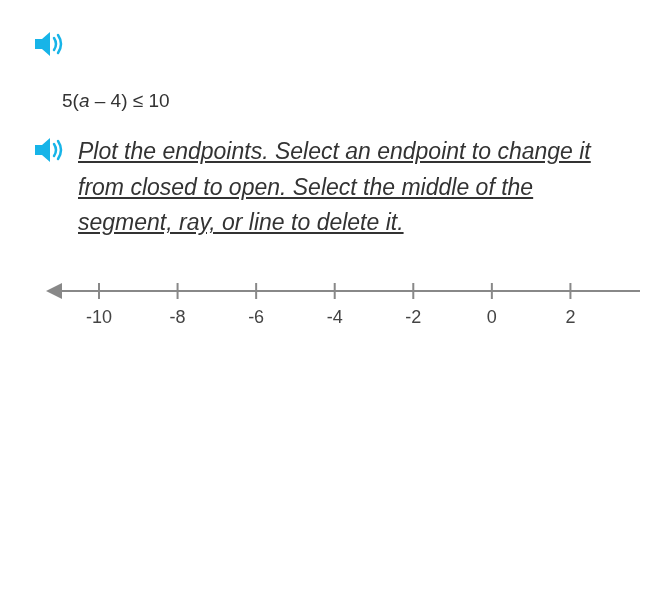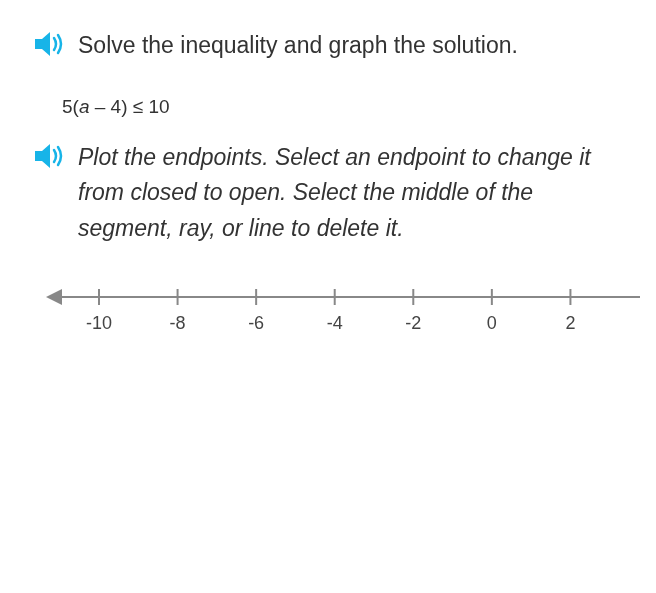"Solve the inequality and graph" div.instruction-text { html: <div>Solve the inequality and graph the solution.</div> -> none }
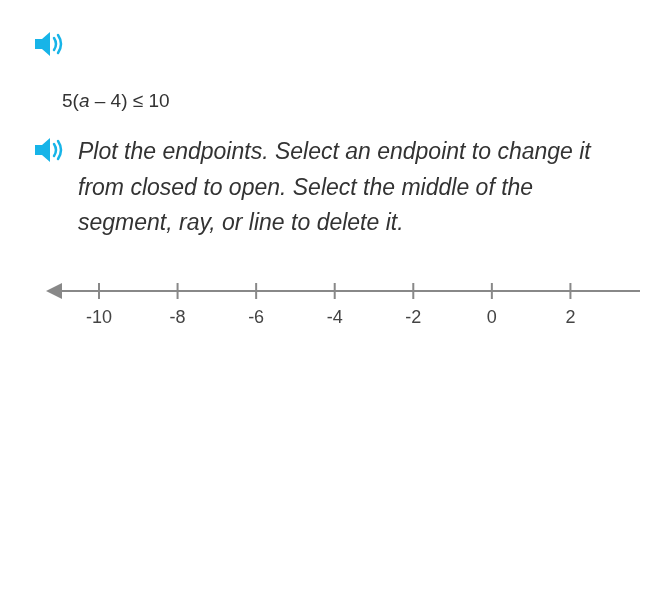"Plot the endpoints. Select an" .instruction-text.italic { text-decoration: none -> underline }
